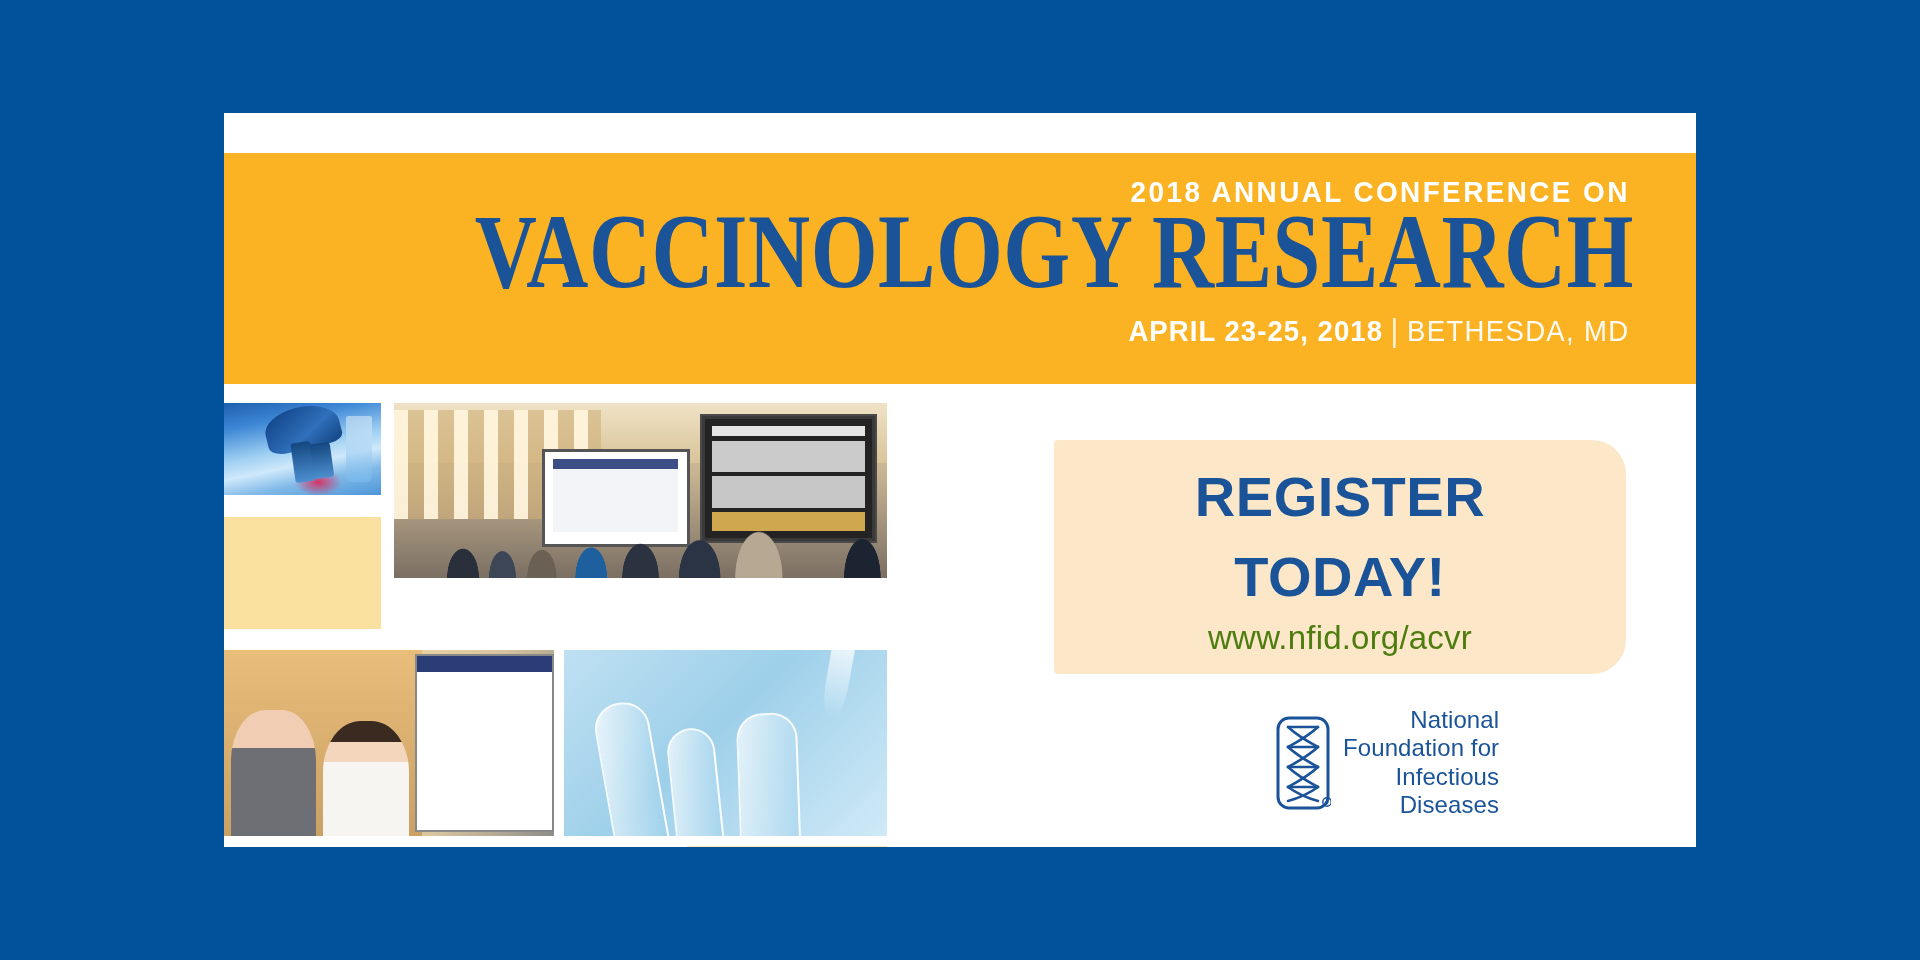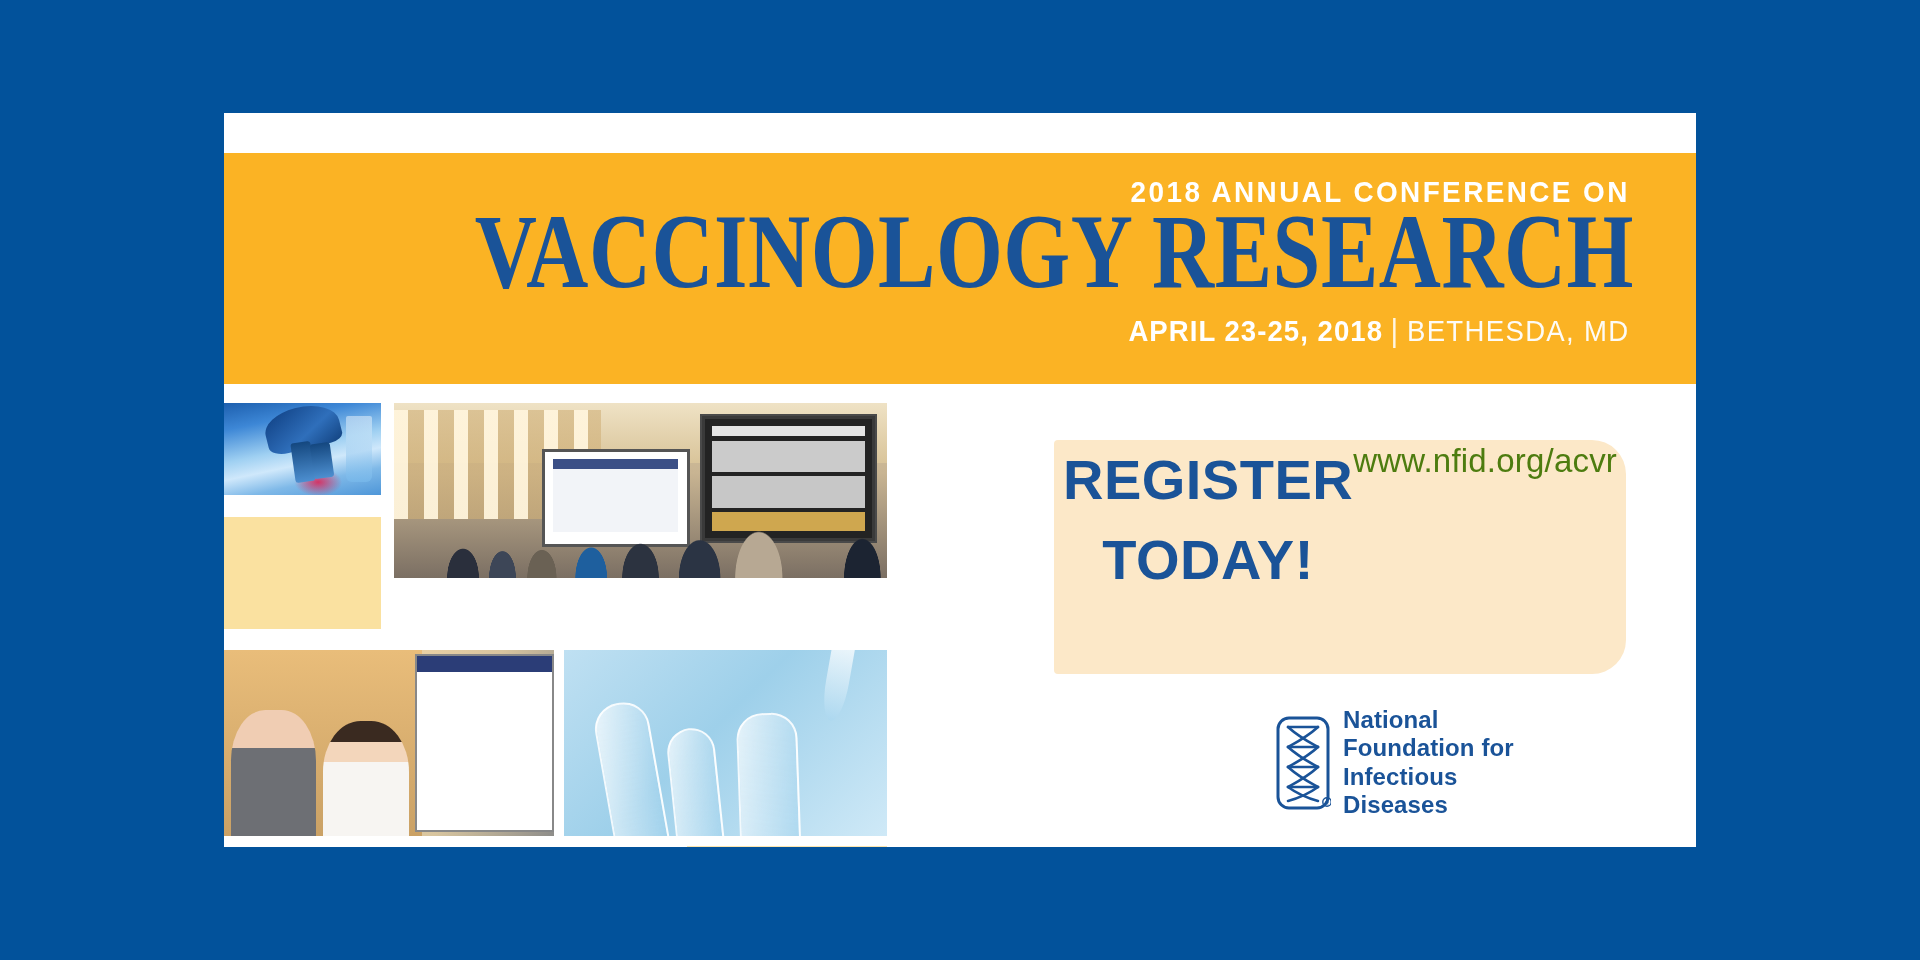"REGISTER" #register-panel { align-items: flex-start -> center; flex-direction: row -> column }
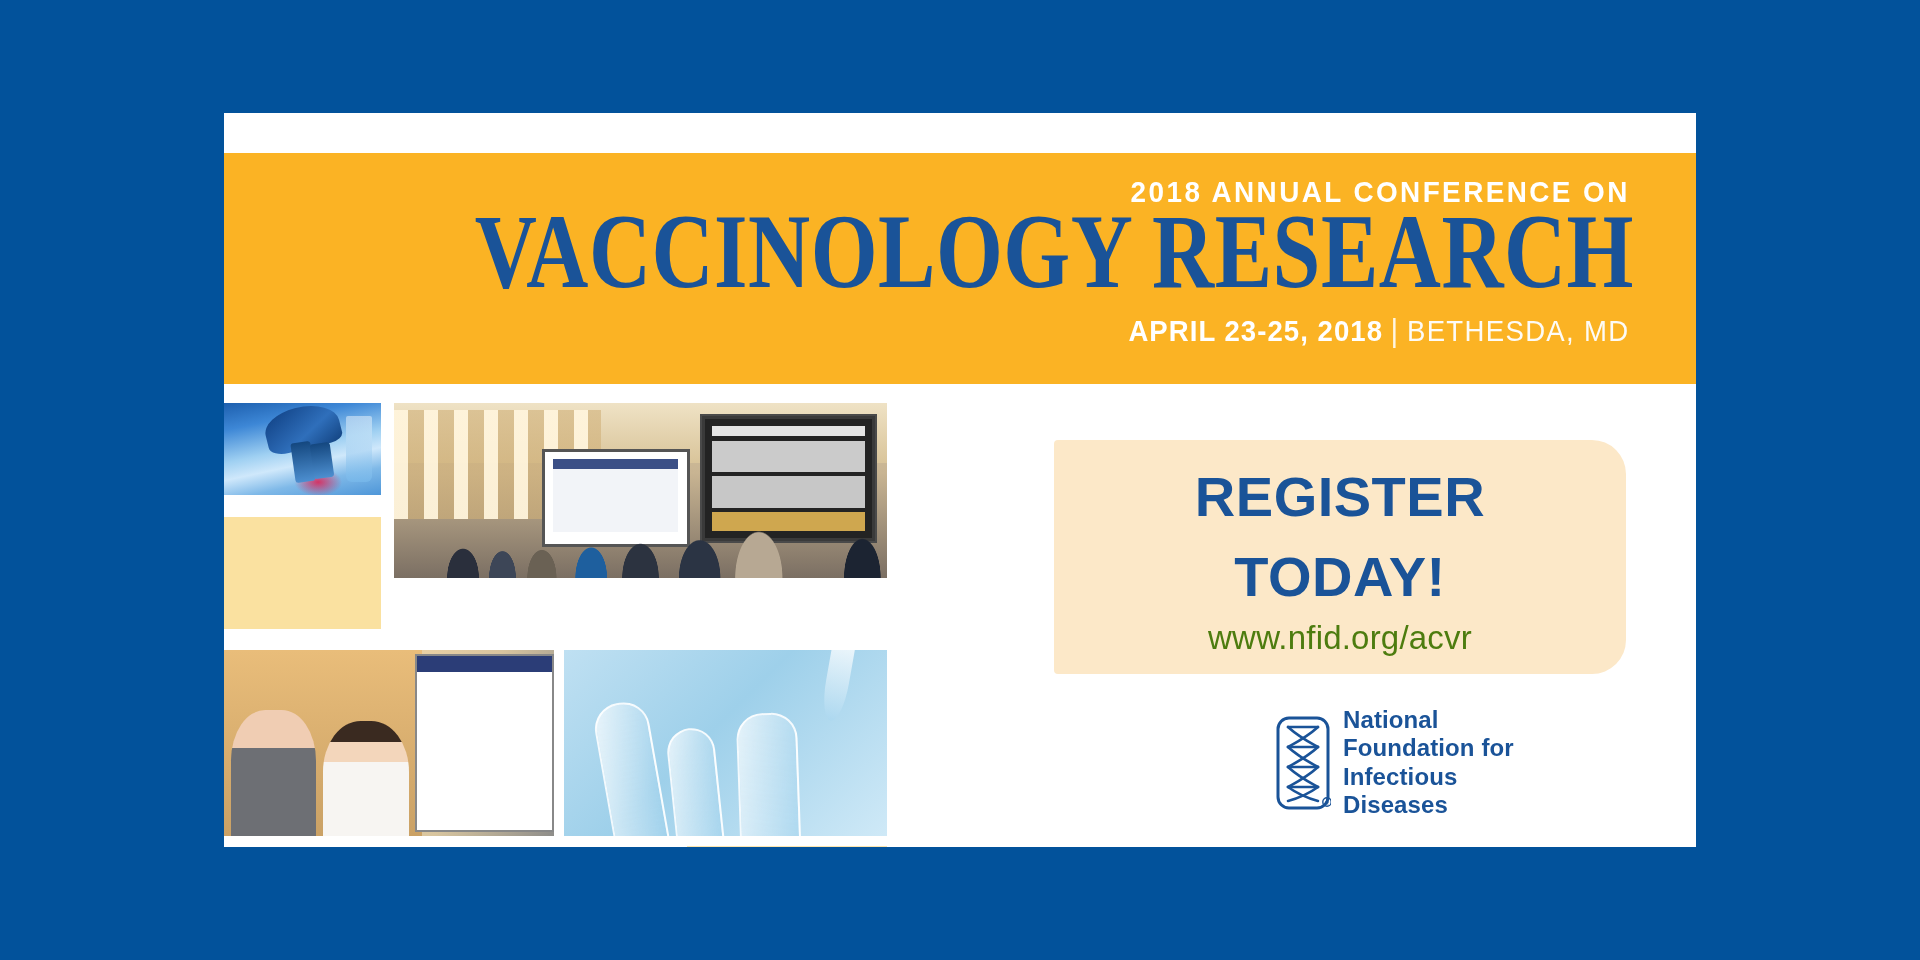"National" #nfid-wordmark { font-weight: 700 -> 400; text-align: none -> right }
